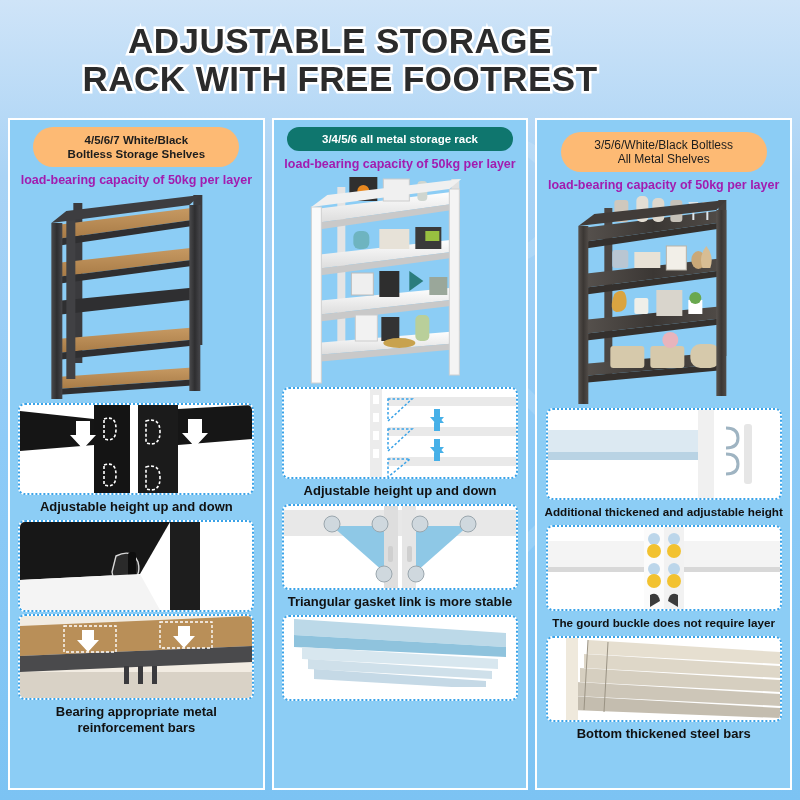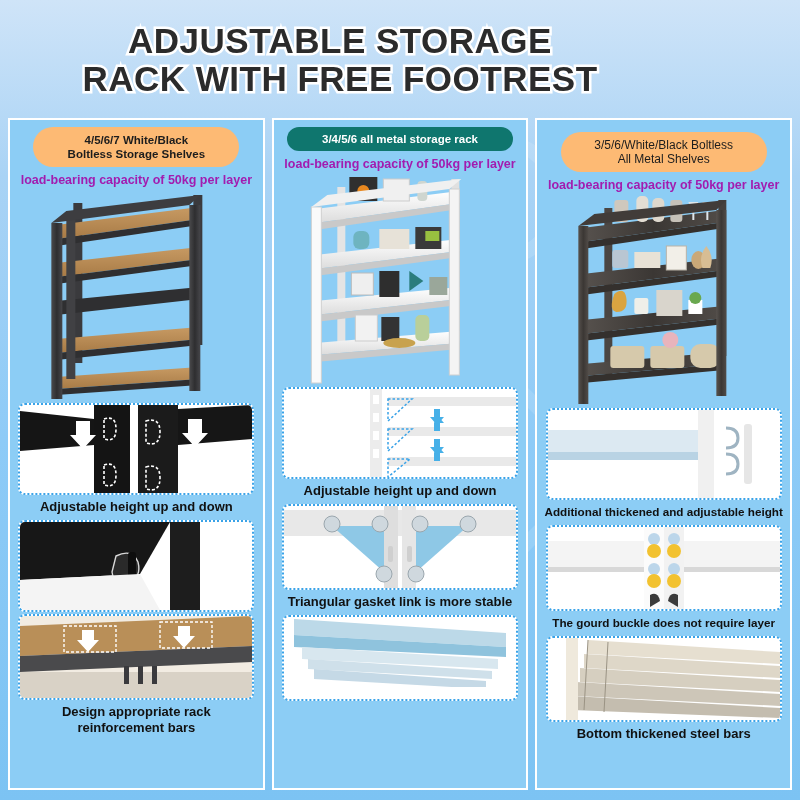"Design appropriate rack" div { text: Design appropriate rack -> Bearing appropriate metal }
